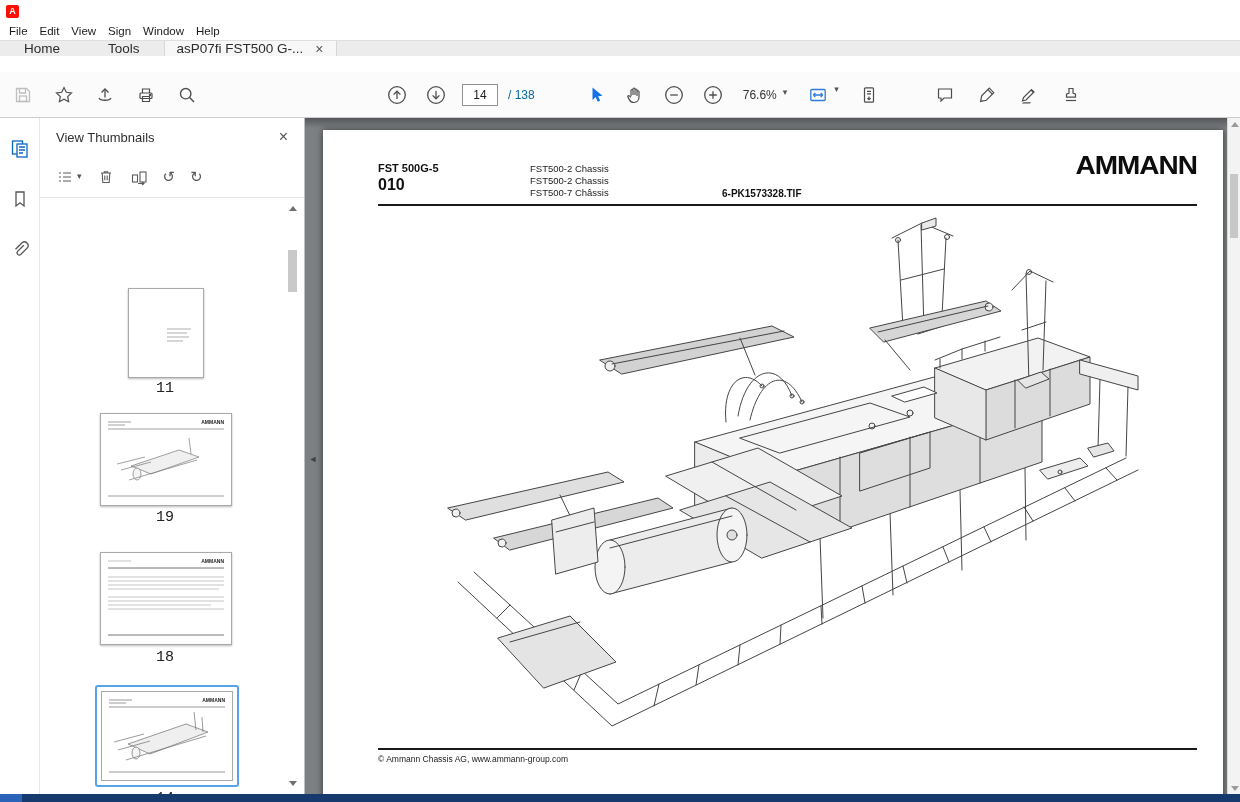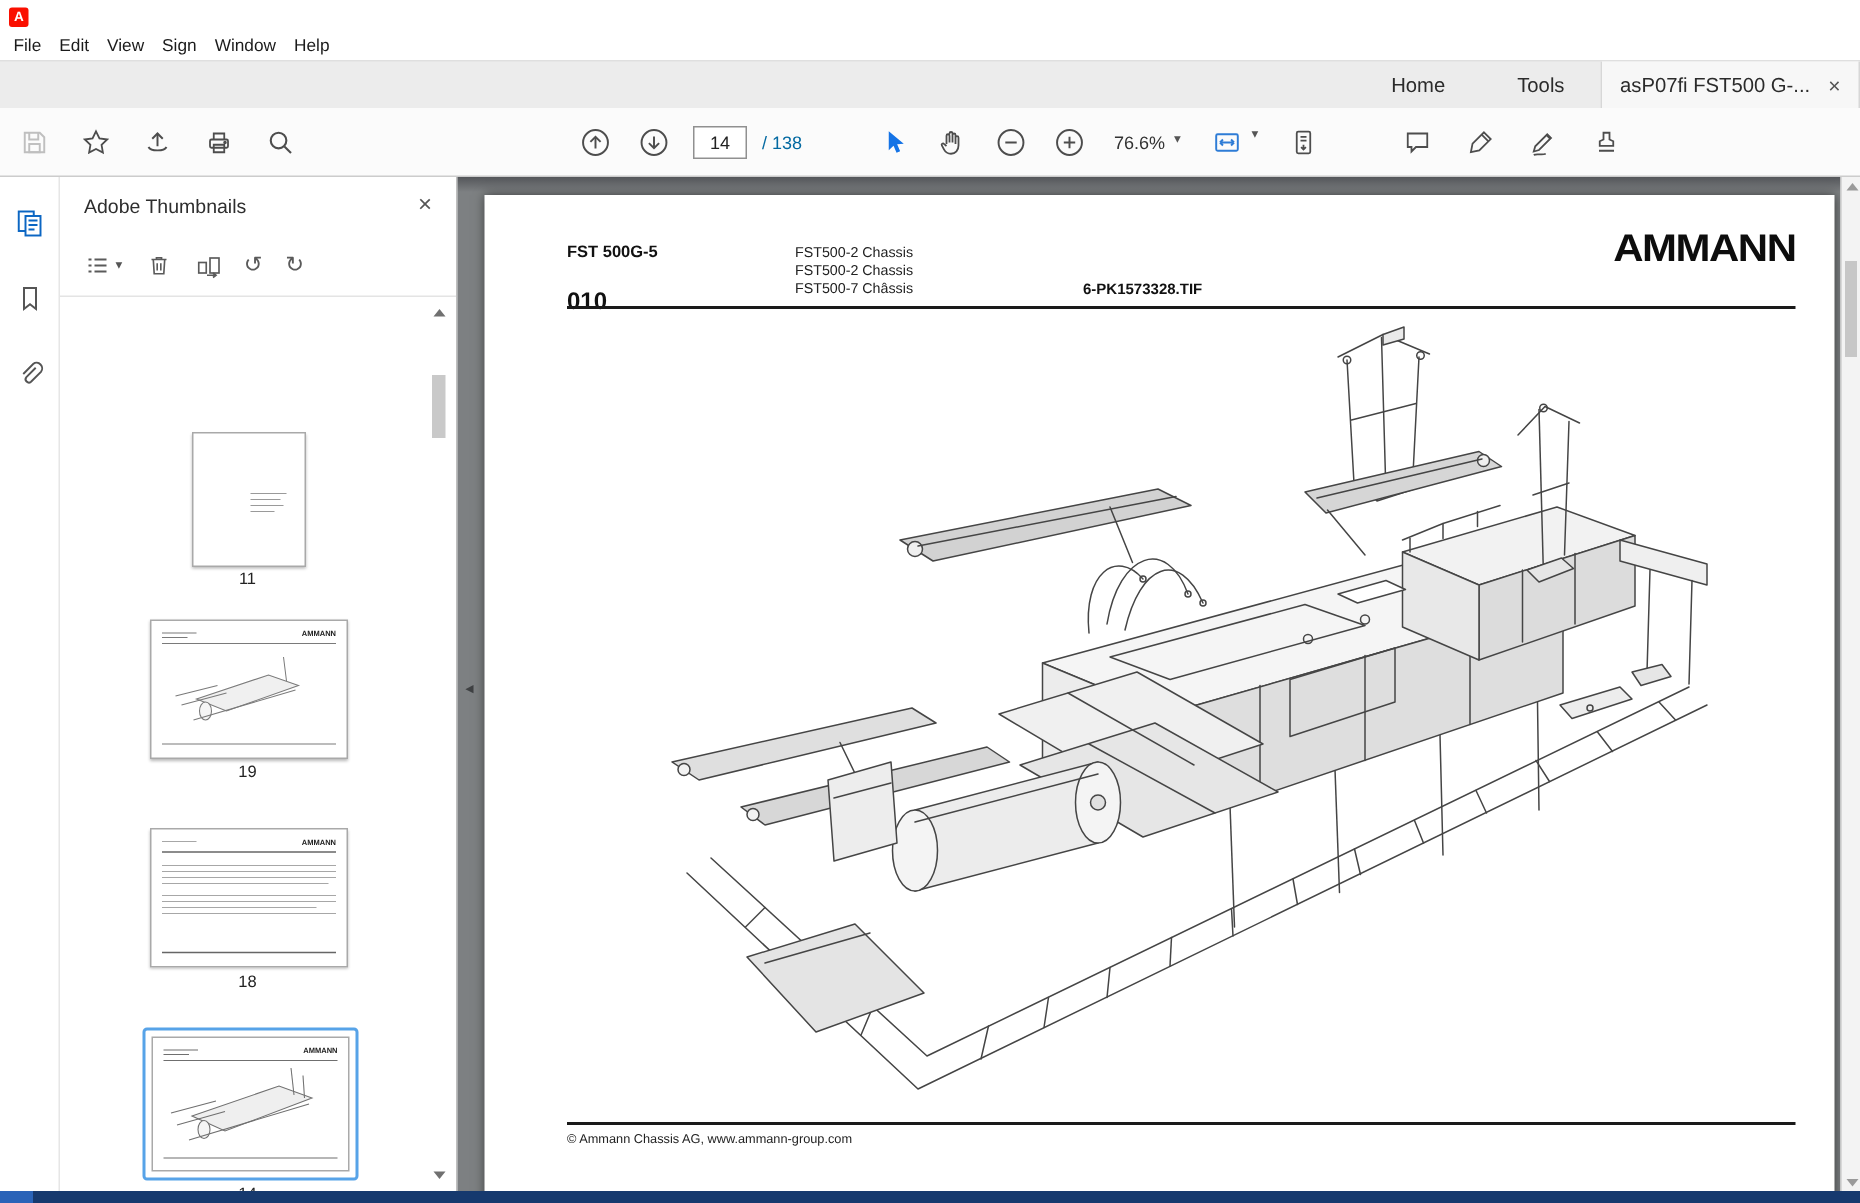"Home" .tabbar { height: 32px -> 16px; justify-content: flex-end -> none }
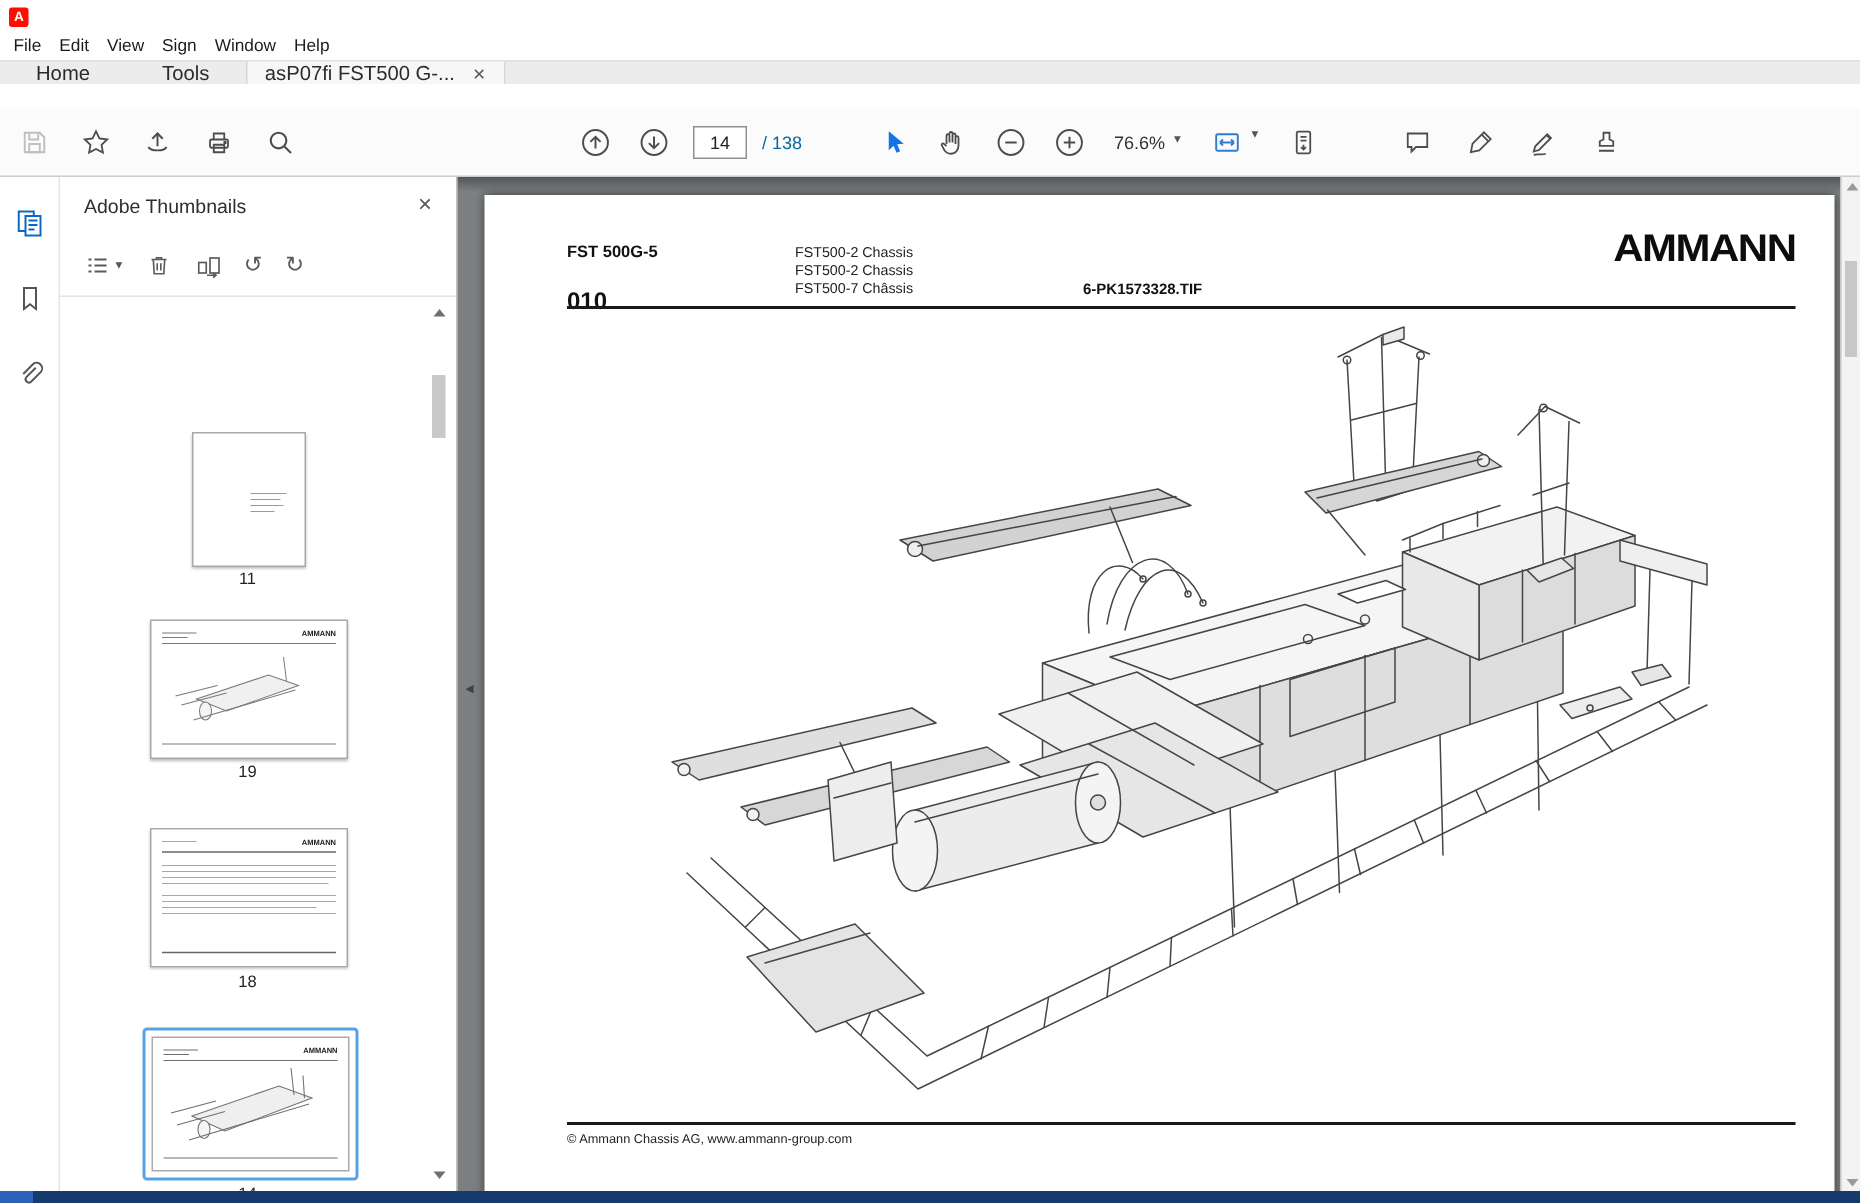"Adobe Thumbnails" span { text: Adobe -> View }
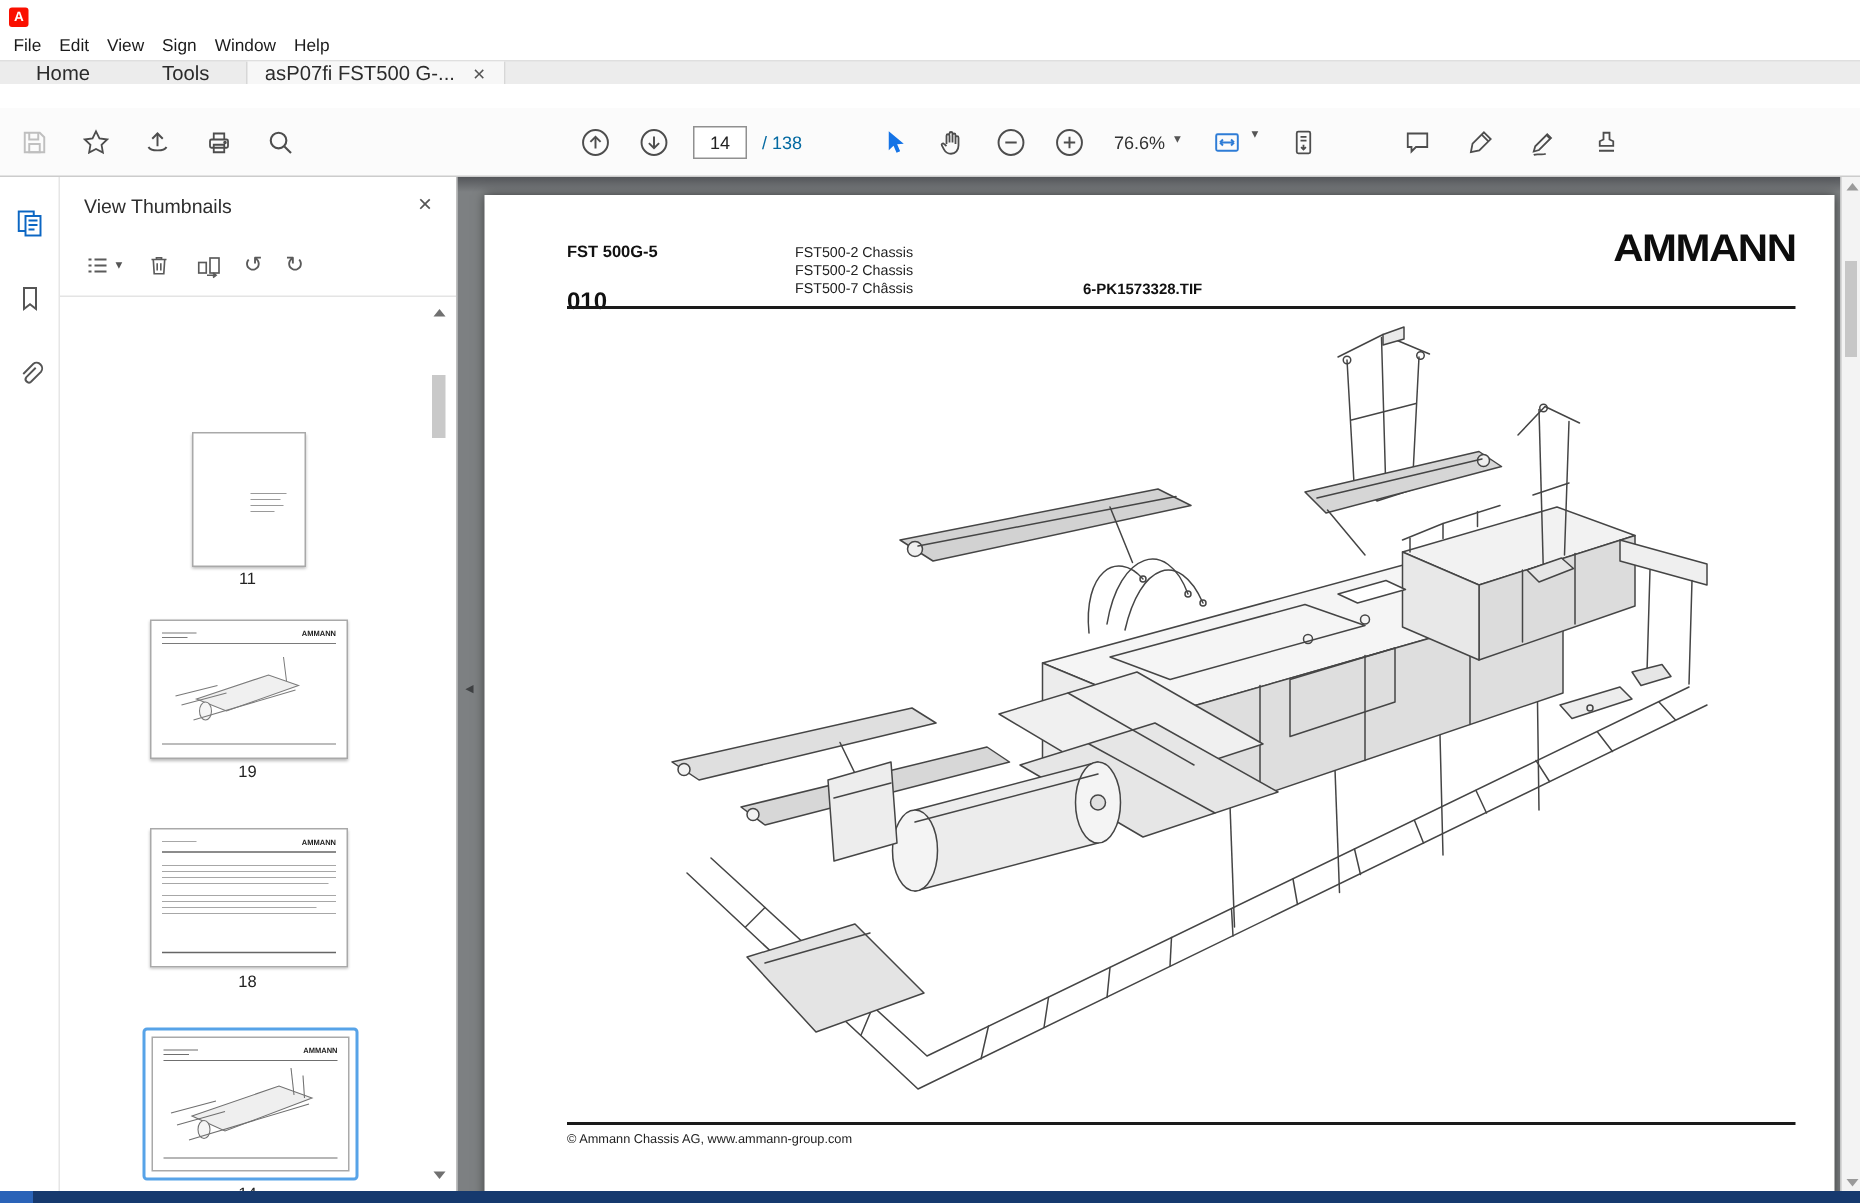"010" .hdr-code { top: 63px -> 46px }
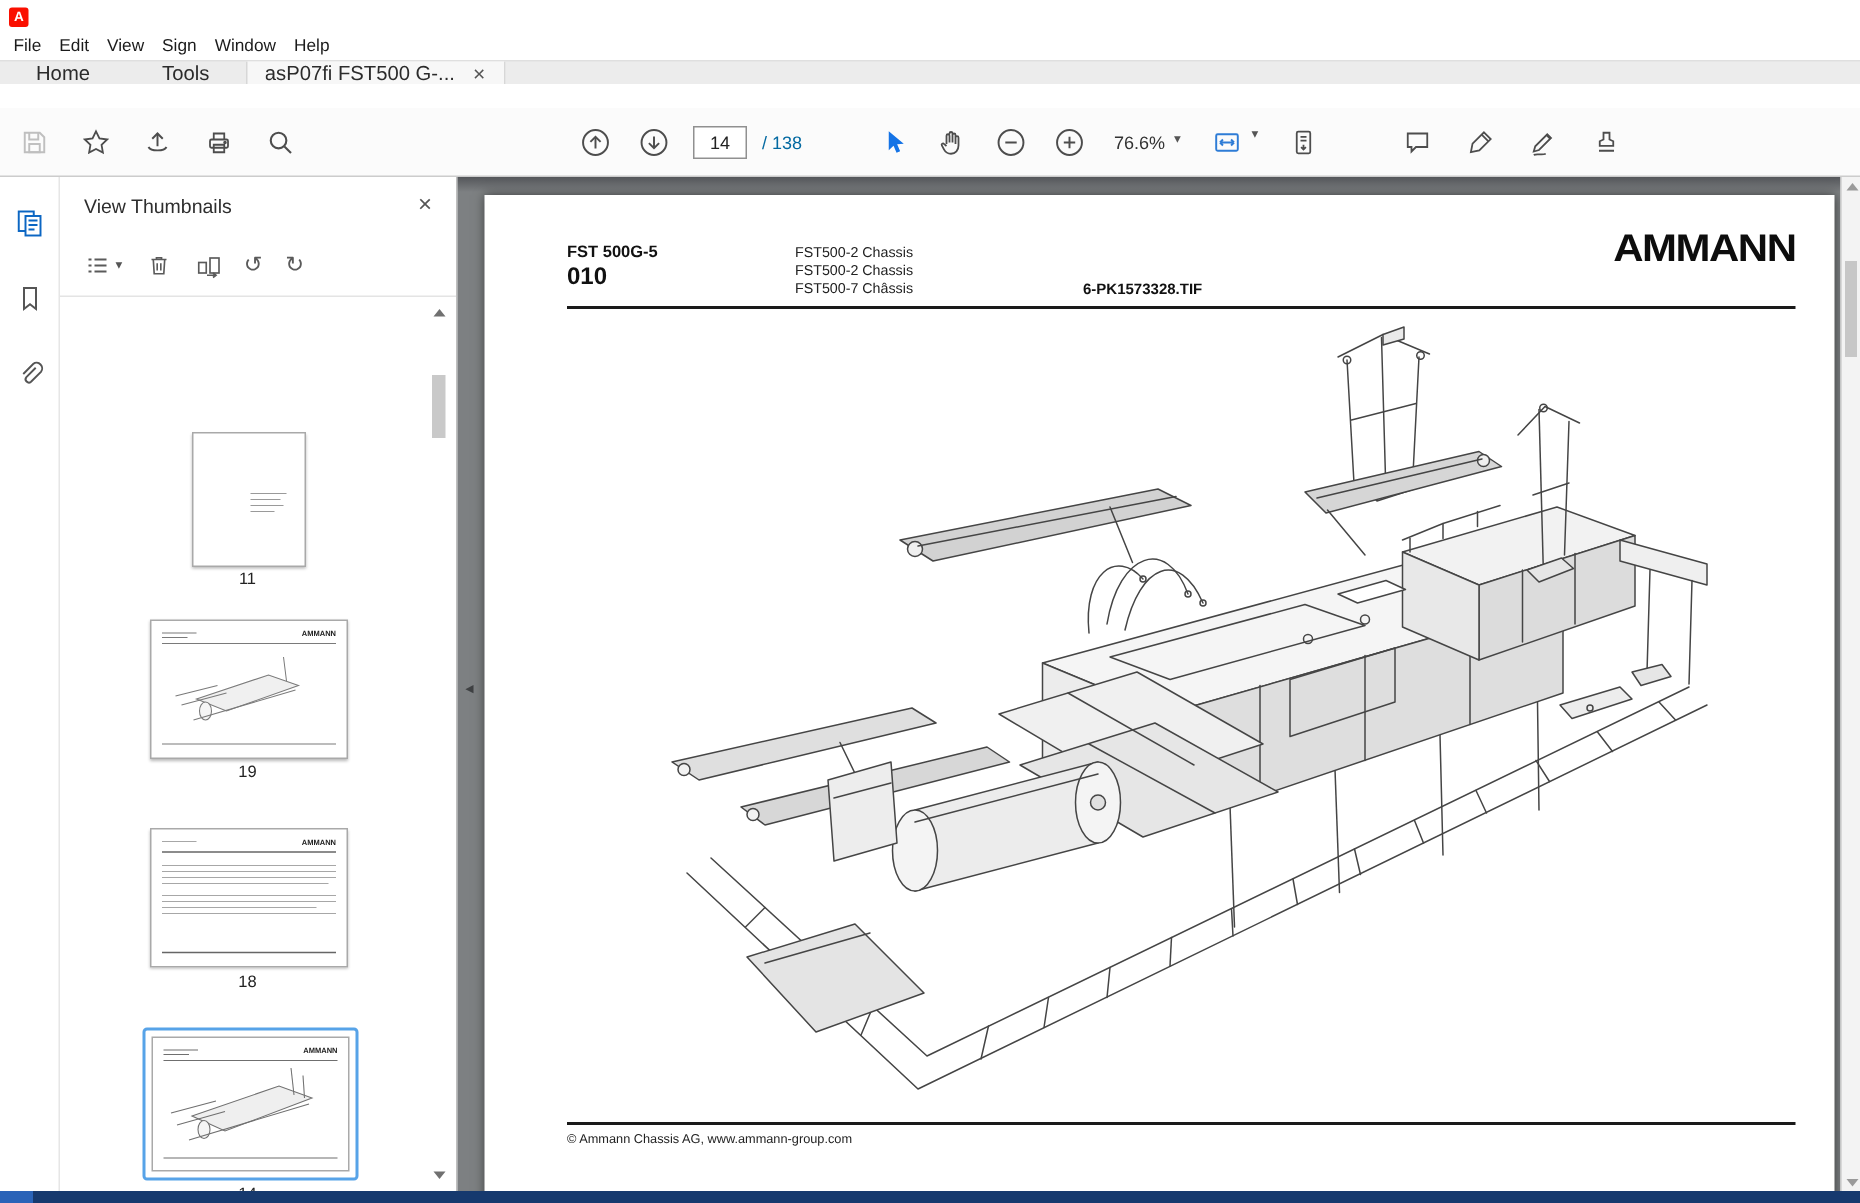"11" .thumb-caption { font-family: none -> Liberation Mono, monospace; font-size: 11px -> 15px }
